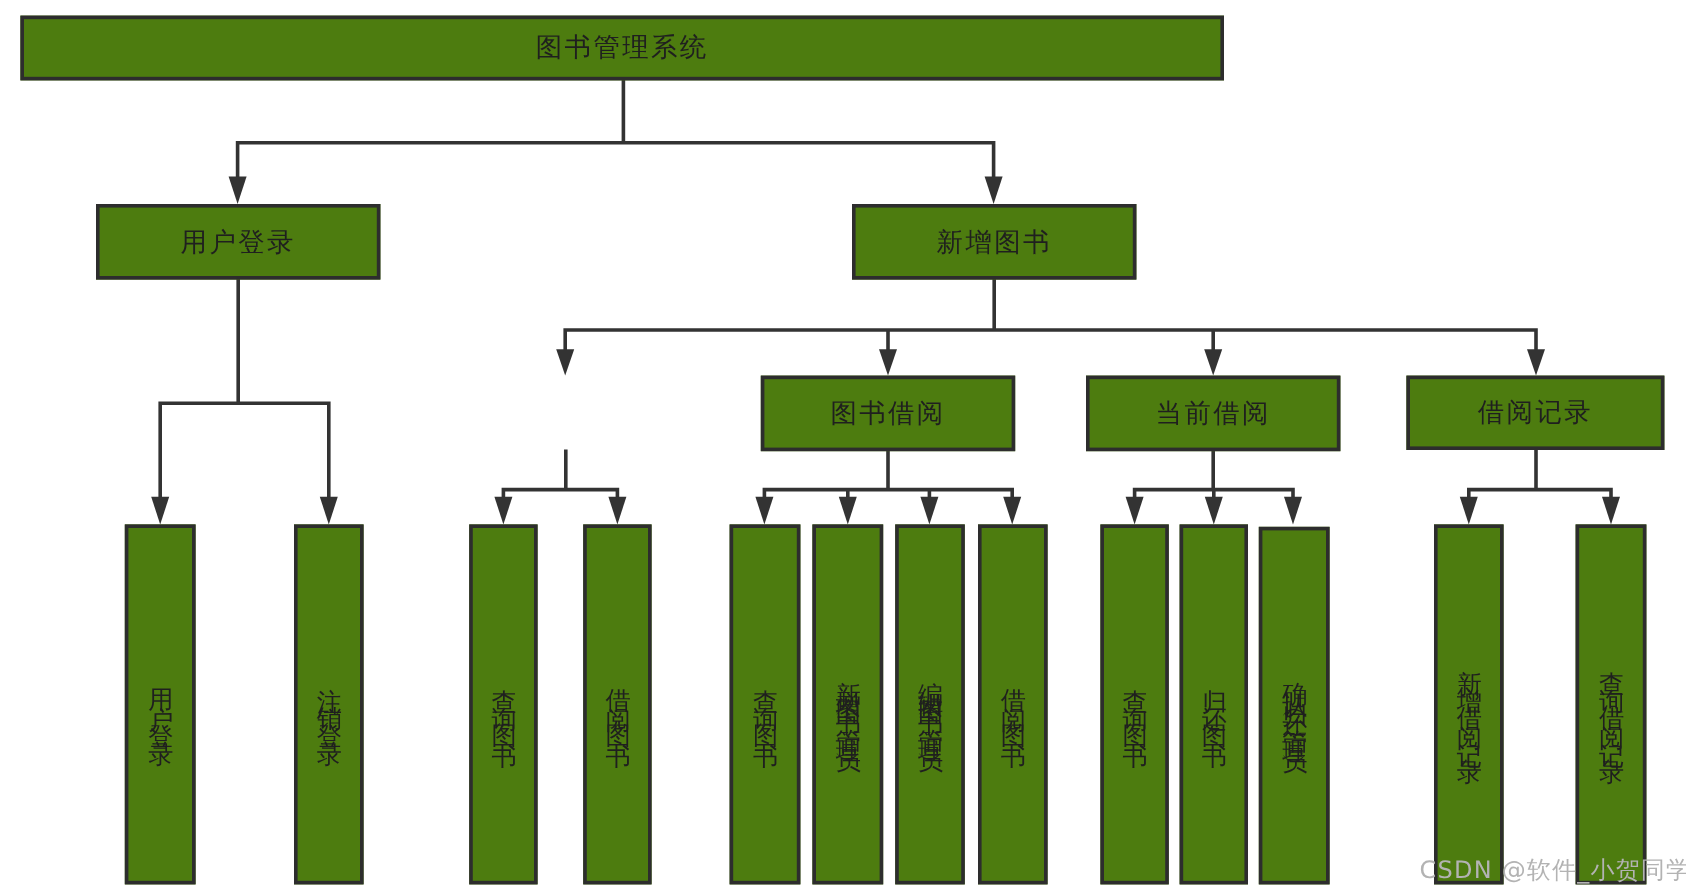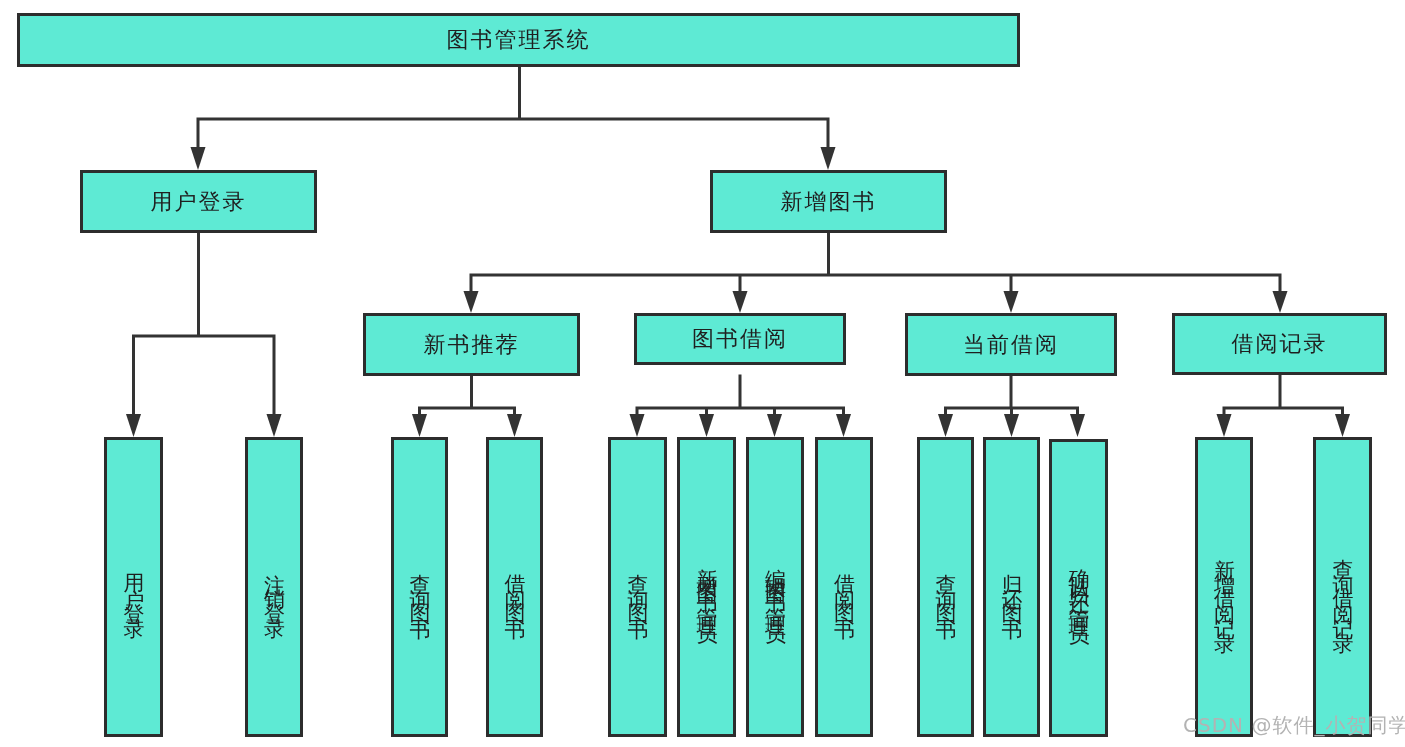"图书管理系统" .box { background: #5eead4 -> #4d7c0f }
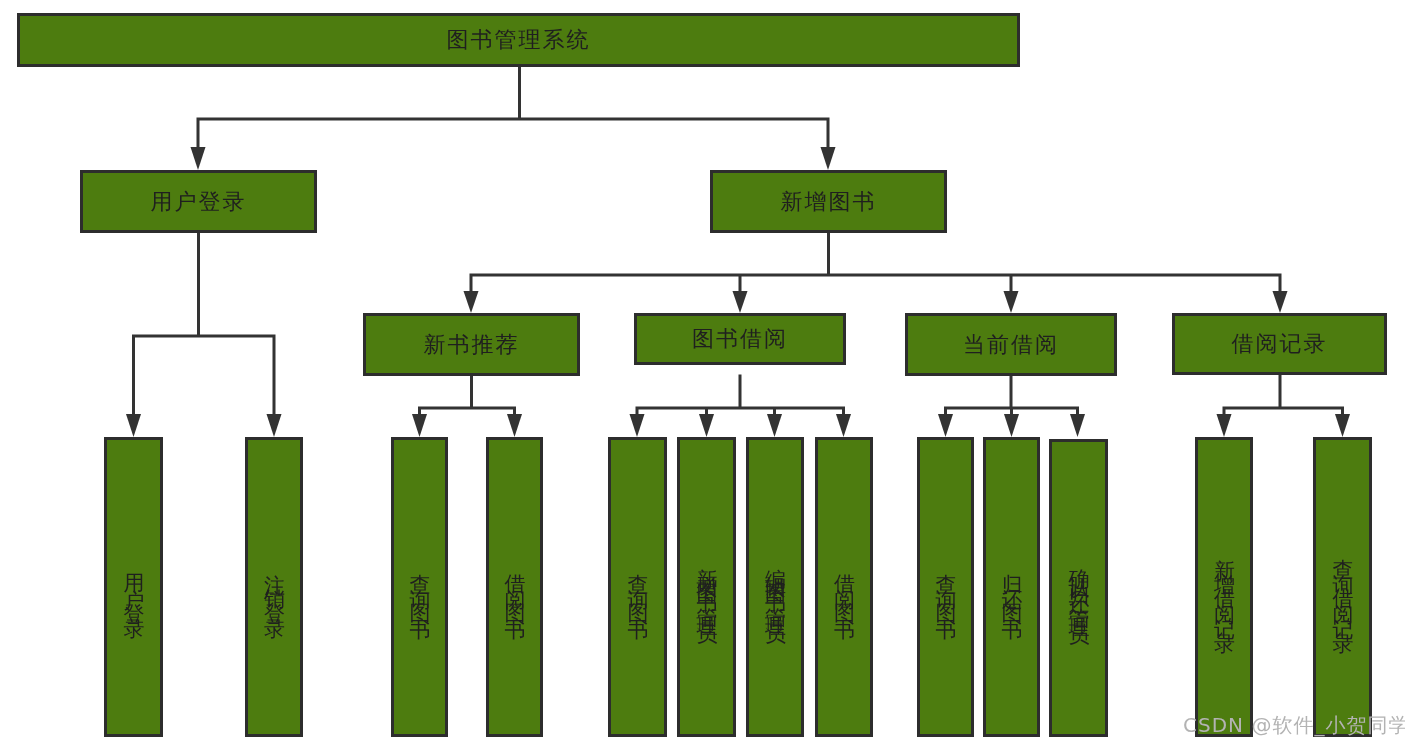"新书推荐" div.box { html: <div> <span>新书推荐</span> </div> -> none }
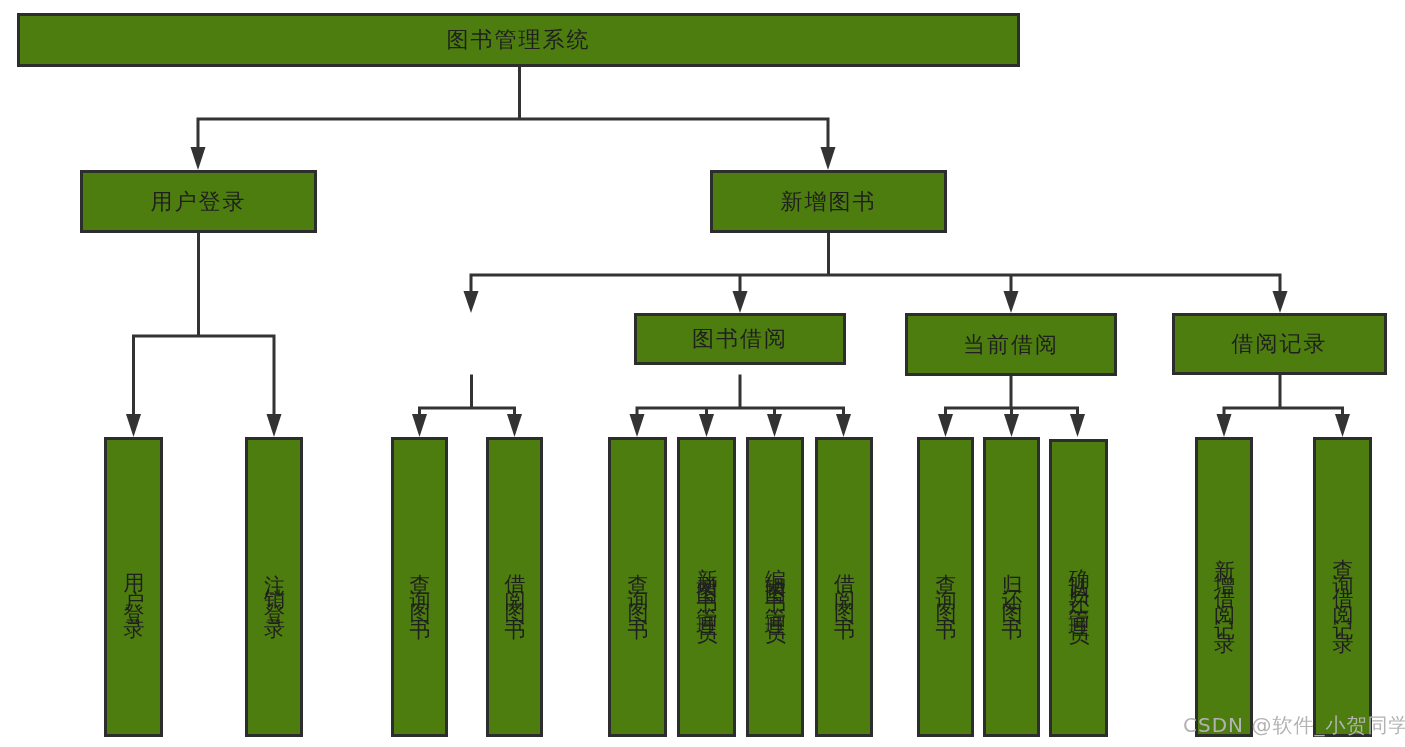"图书借阅" div.box { height: 52px -> 63px }
